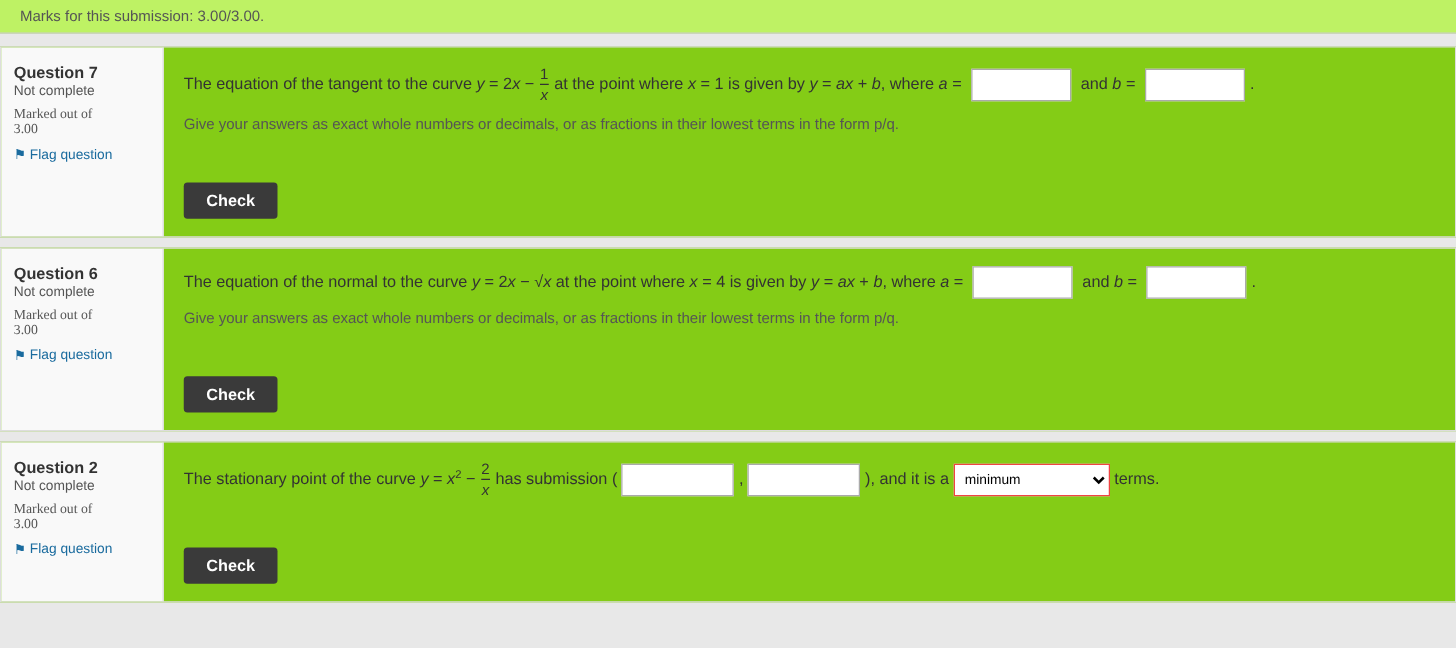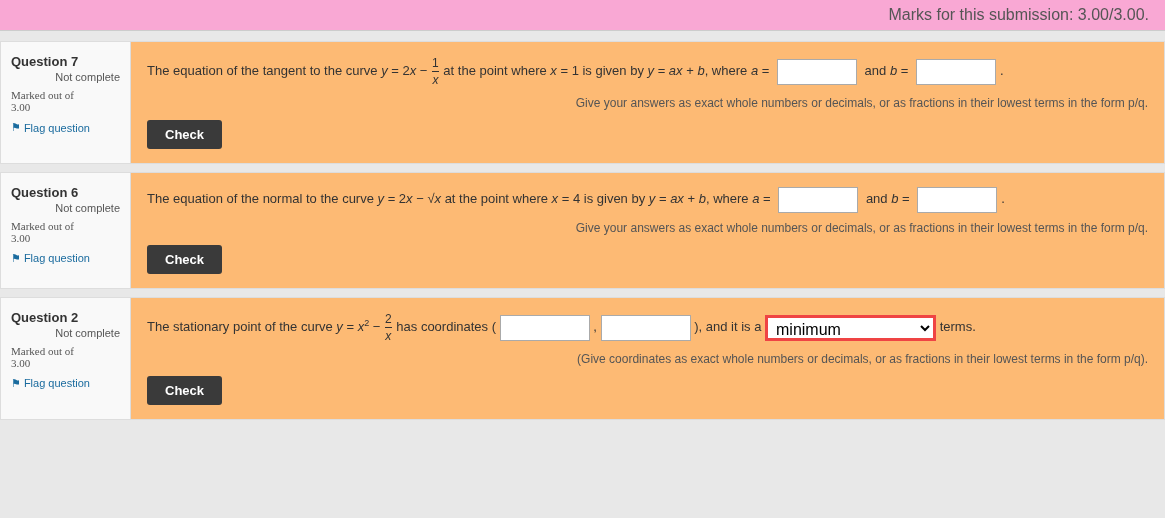"Marks for this submission: 3.00/3.00." .top-bar { background: #f9a8d4 -> #bef264; font-size: 16px -> 12px; text-align: right -> none }
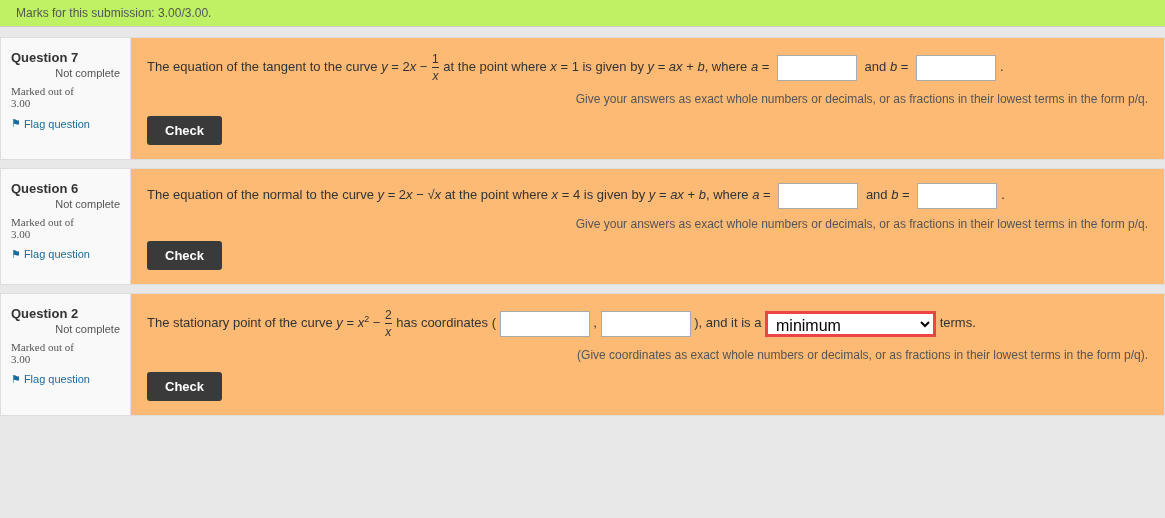"Question 7" .question-block { background: #fdba74 -> #84cc16 }
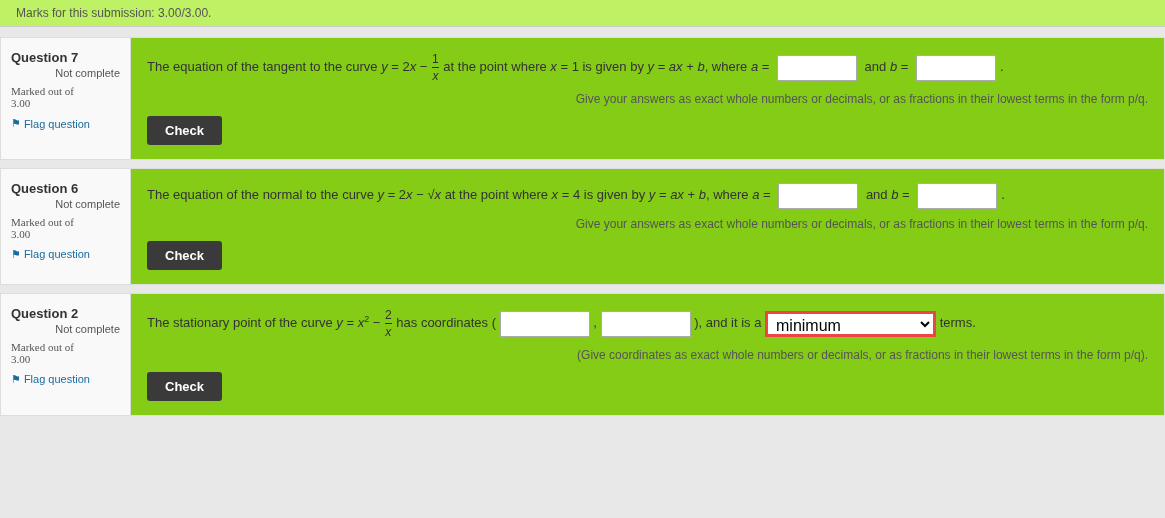"Not complete" .question-status { text-align: right -> none }
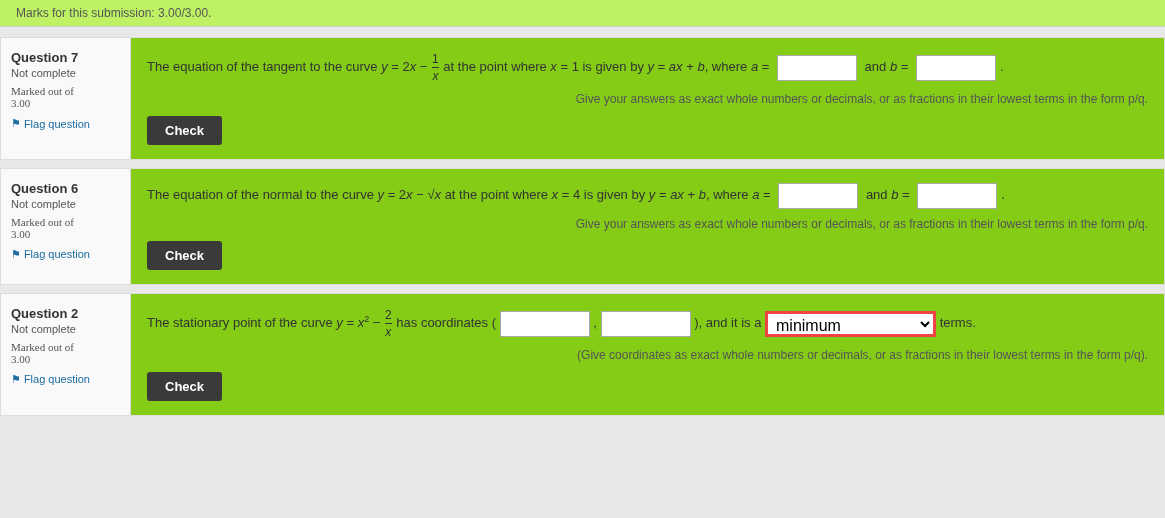"Give your answers as exact" .hint-text { text-align: right -> none }
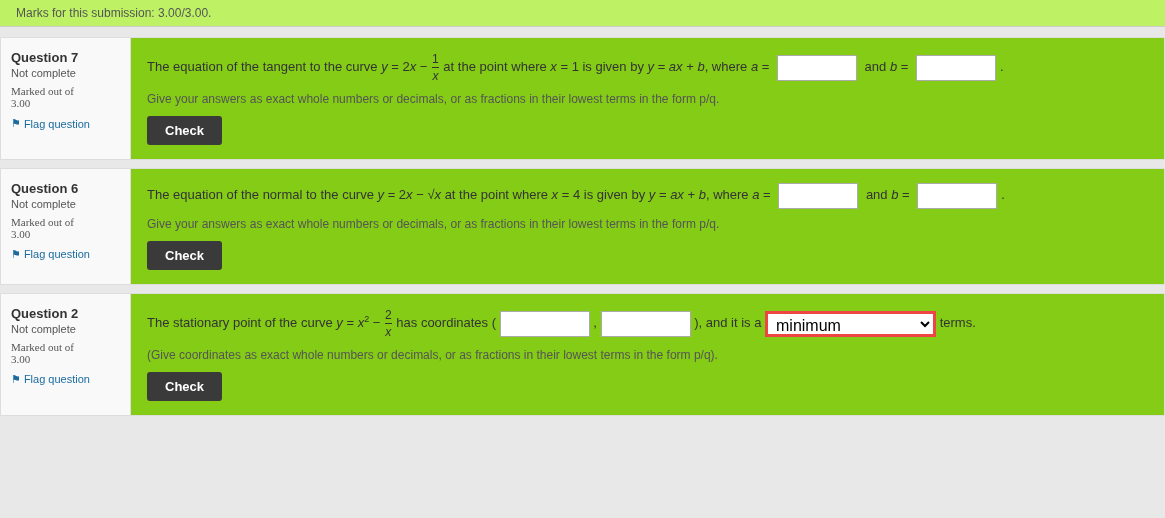"Check" .check-btn { margin-top: none -> 30px }
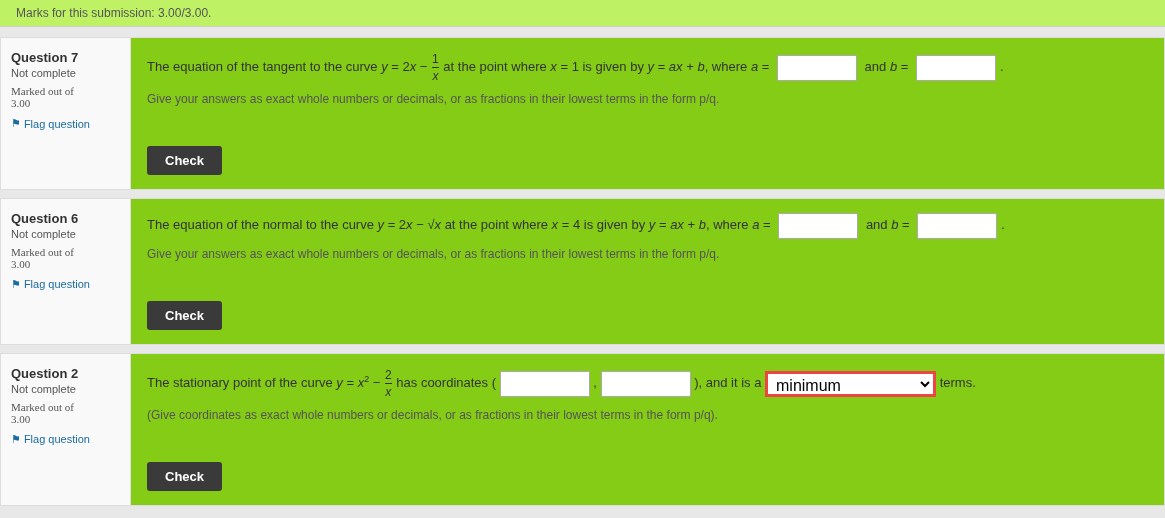"has coordinates (" span { text: coordinates -> submission }
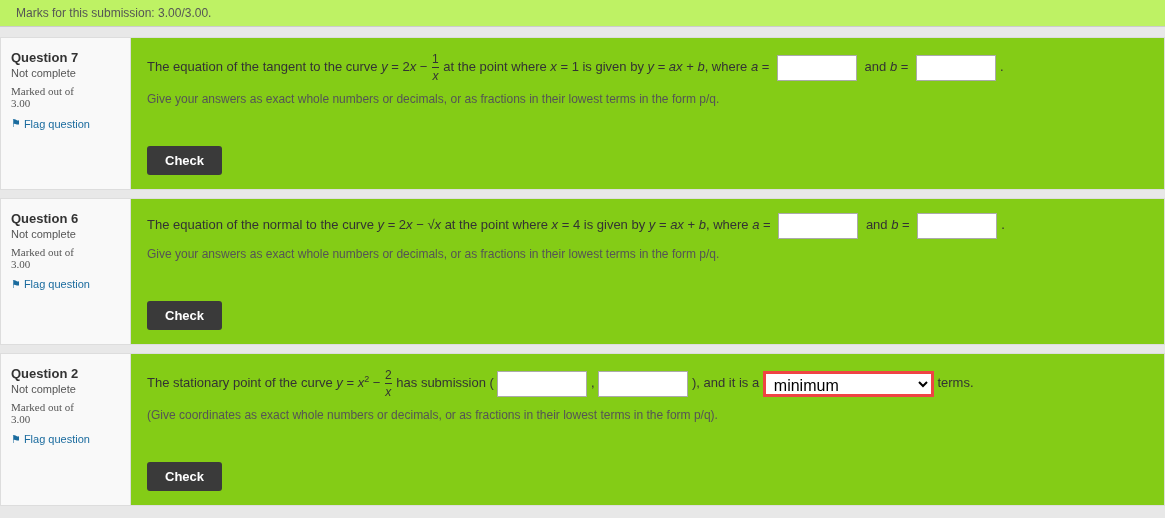"minimum" .point-select { border: 3px solid #ef4444 -> 1px solid #ef4444; font-size: 16px -> 11px }
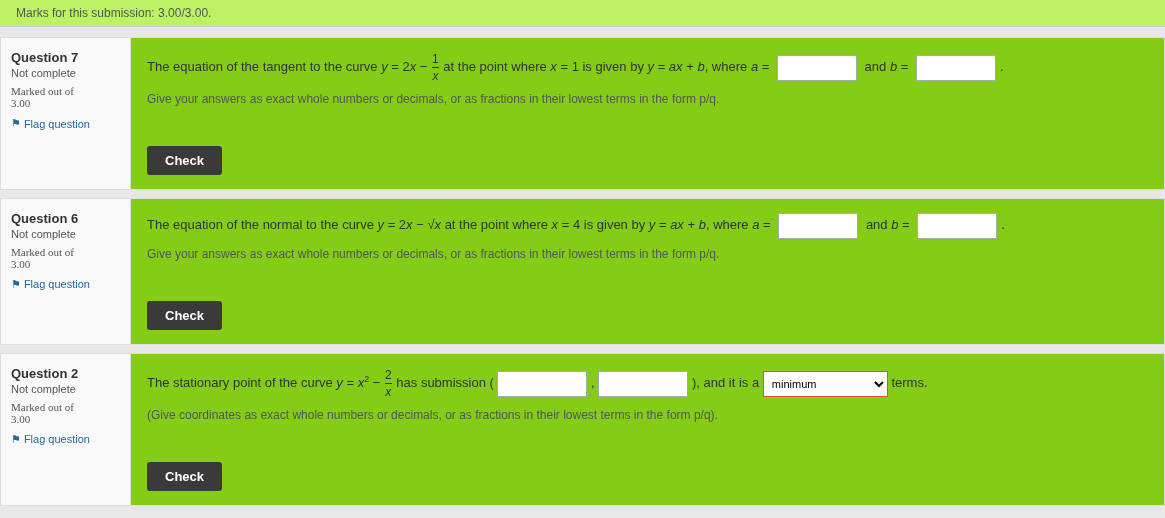"(Give coordinates as exact whole" div.hint-text { html: <div>(Give coordinates as exact whole numbers or decimals, or as fractions in their lowest terms in the form p/q).</div> -> none }
